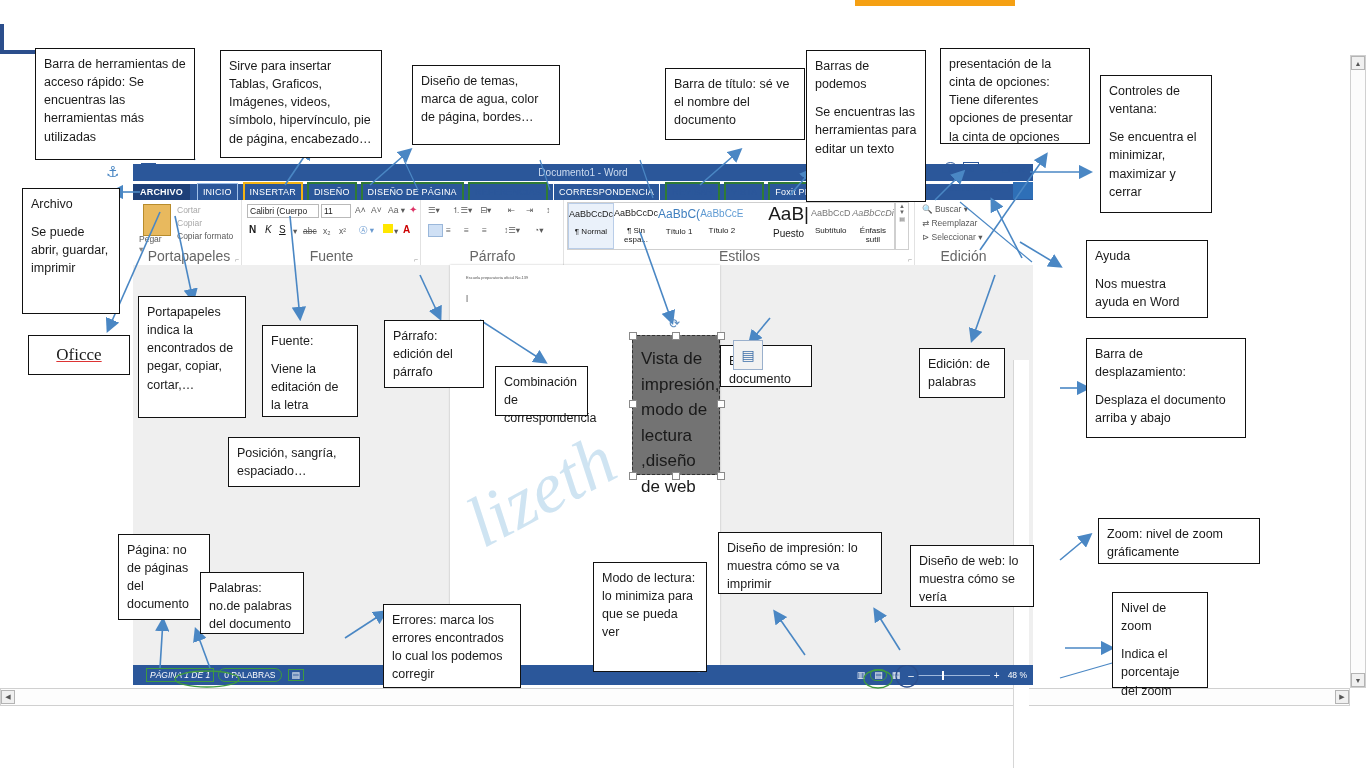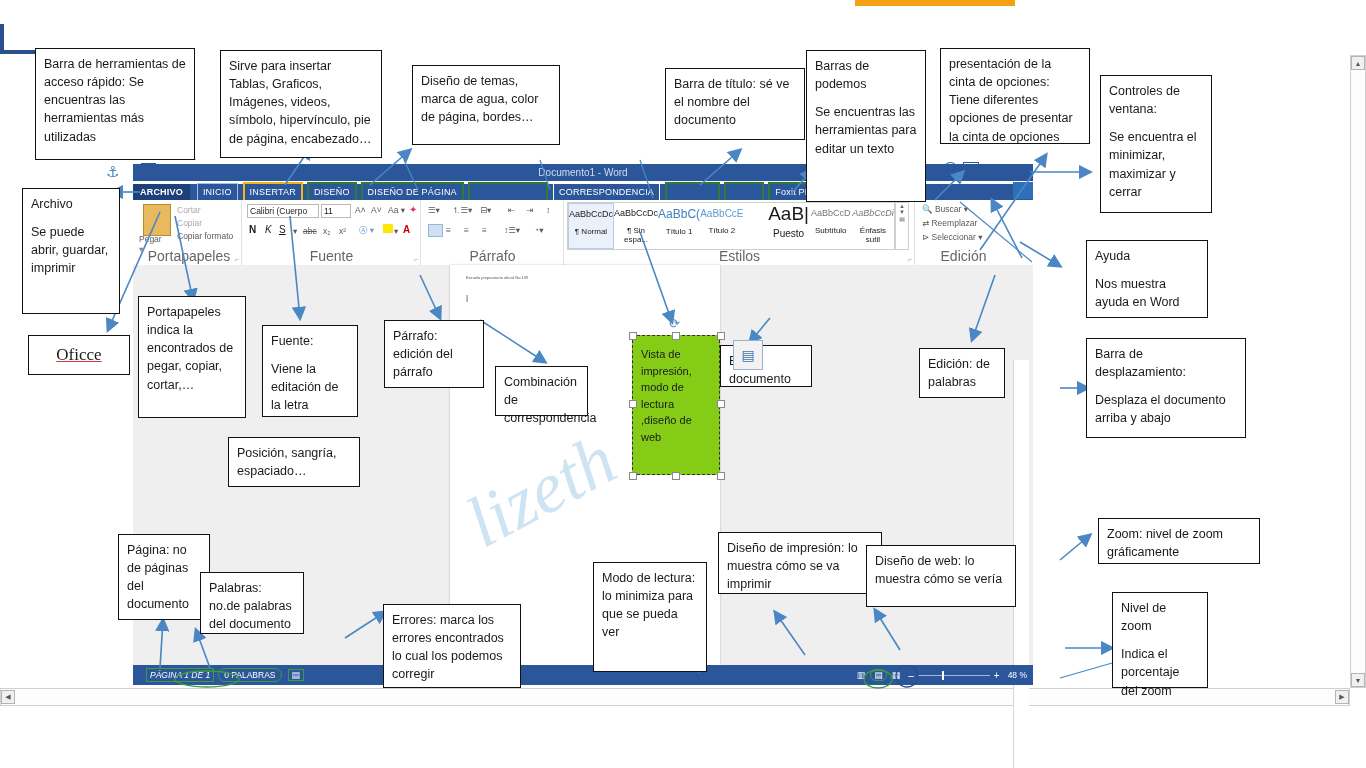"Vista de impresión, modo de" .vista-box { background: #84cc16 -> #737373; font-size: 11px -> 17px }
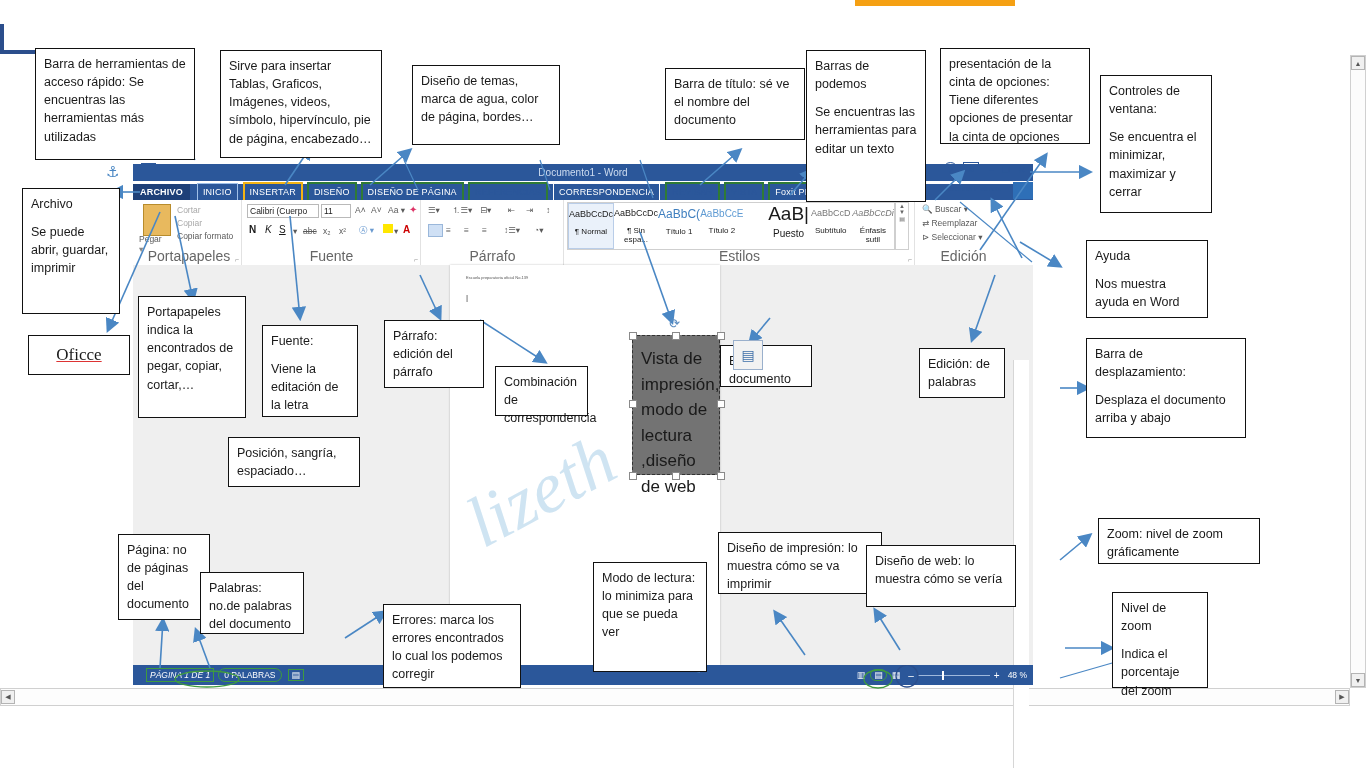"Diseño de web: lo muestra" div.note { left: 866px -> 910px; width: 150px -> 124px }
